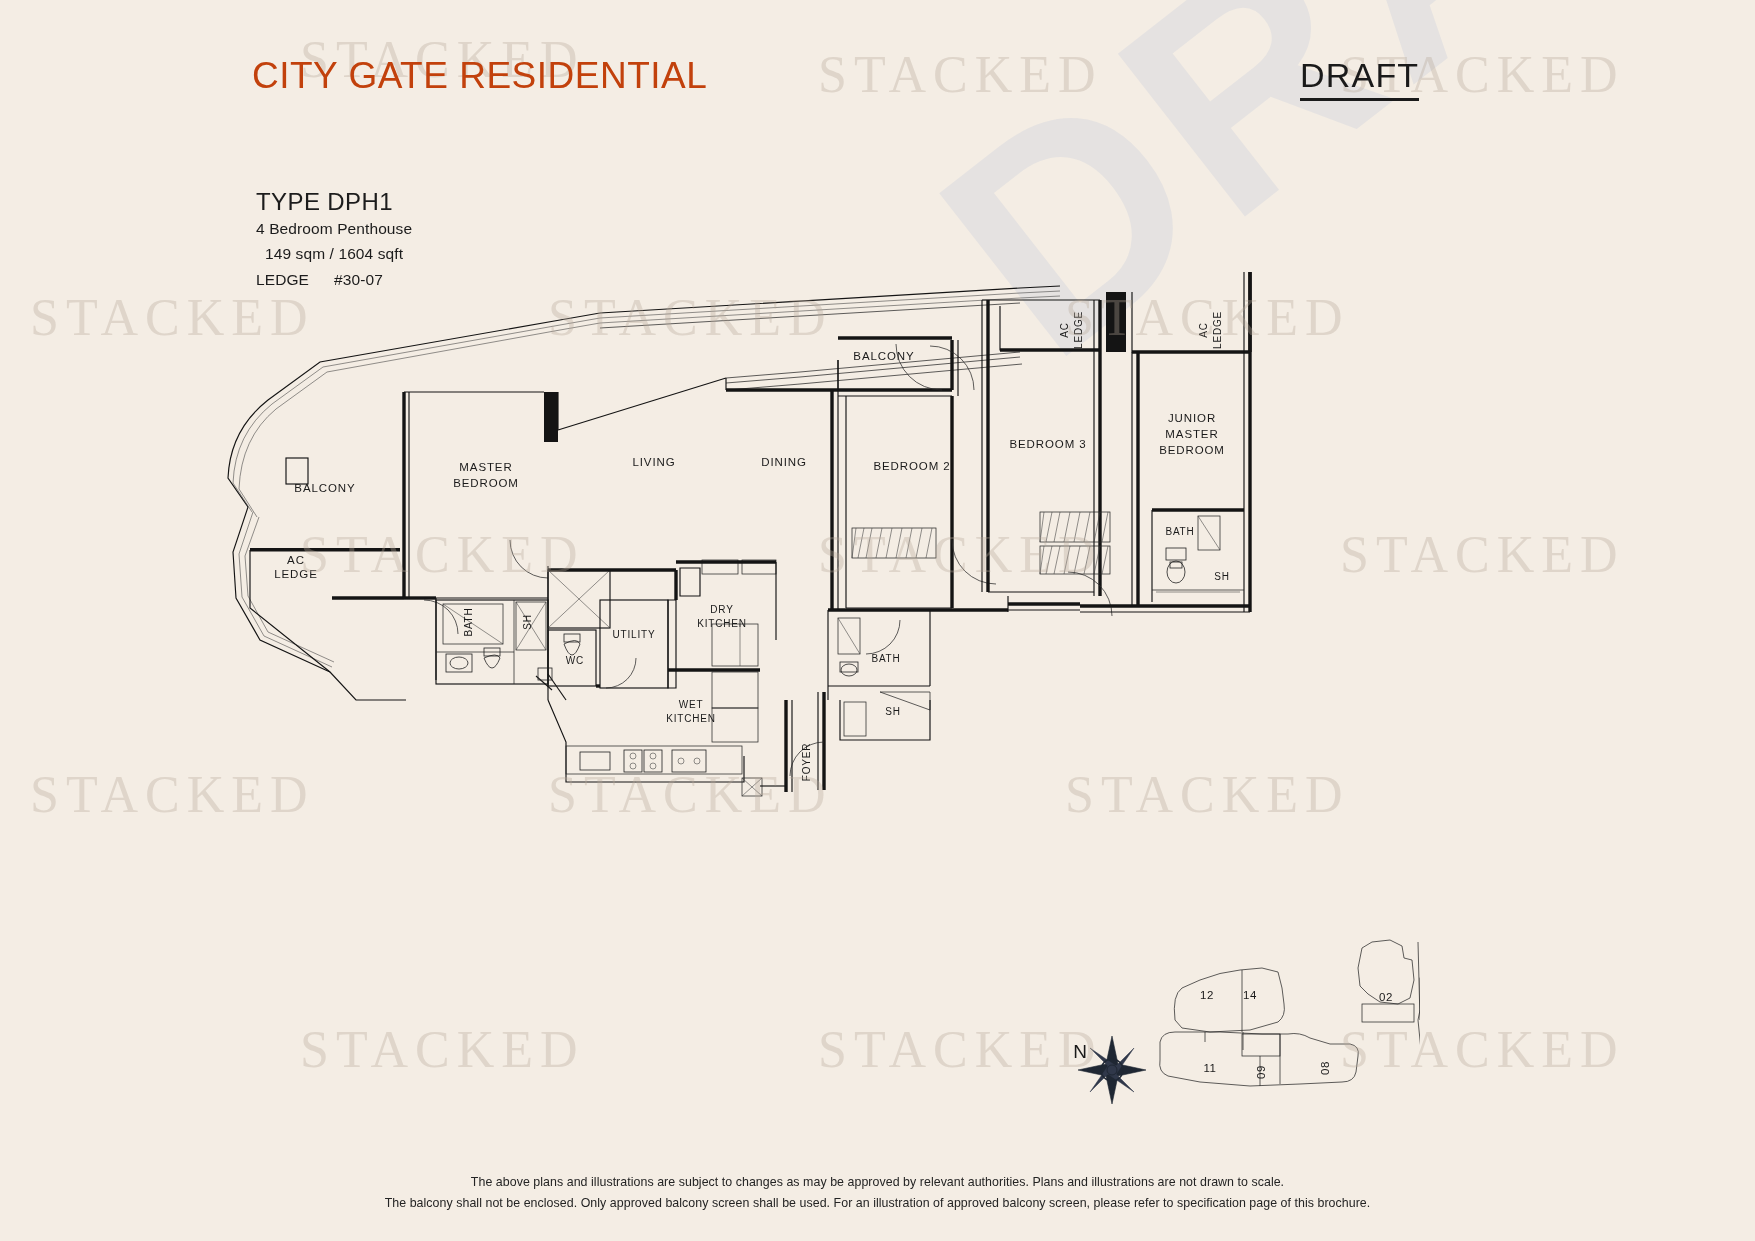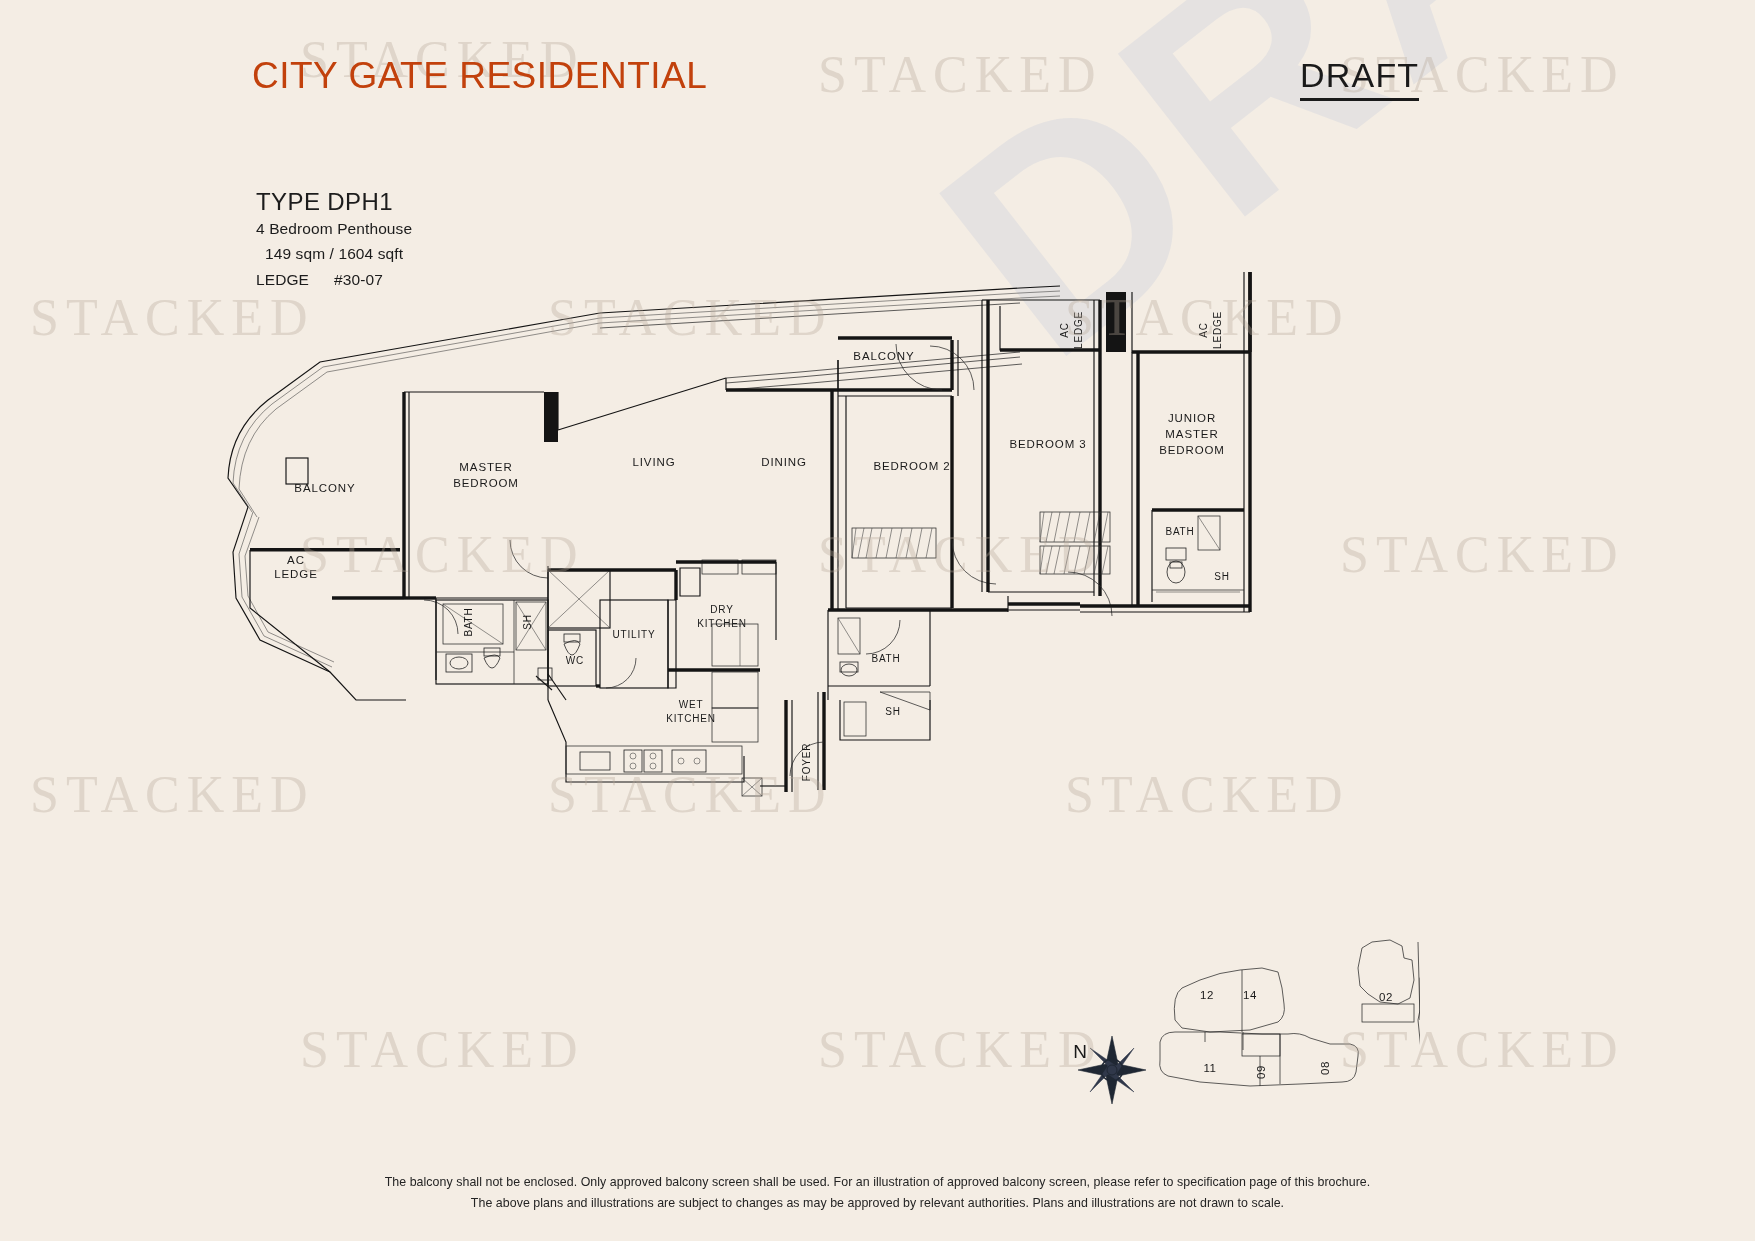"The balcony shall not be" div.disclaimer-line { order: before "The above plans and illustrations" -> after "The above plans and illustrations" }
